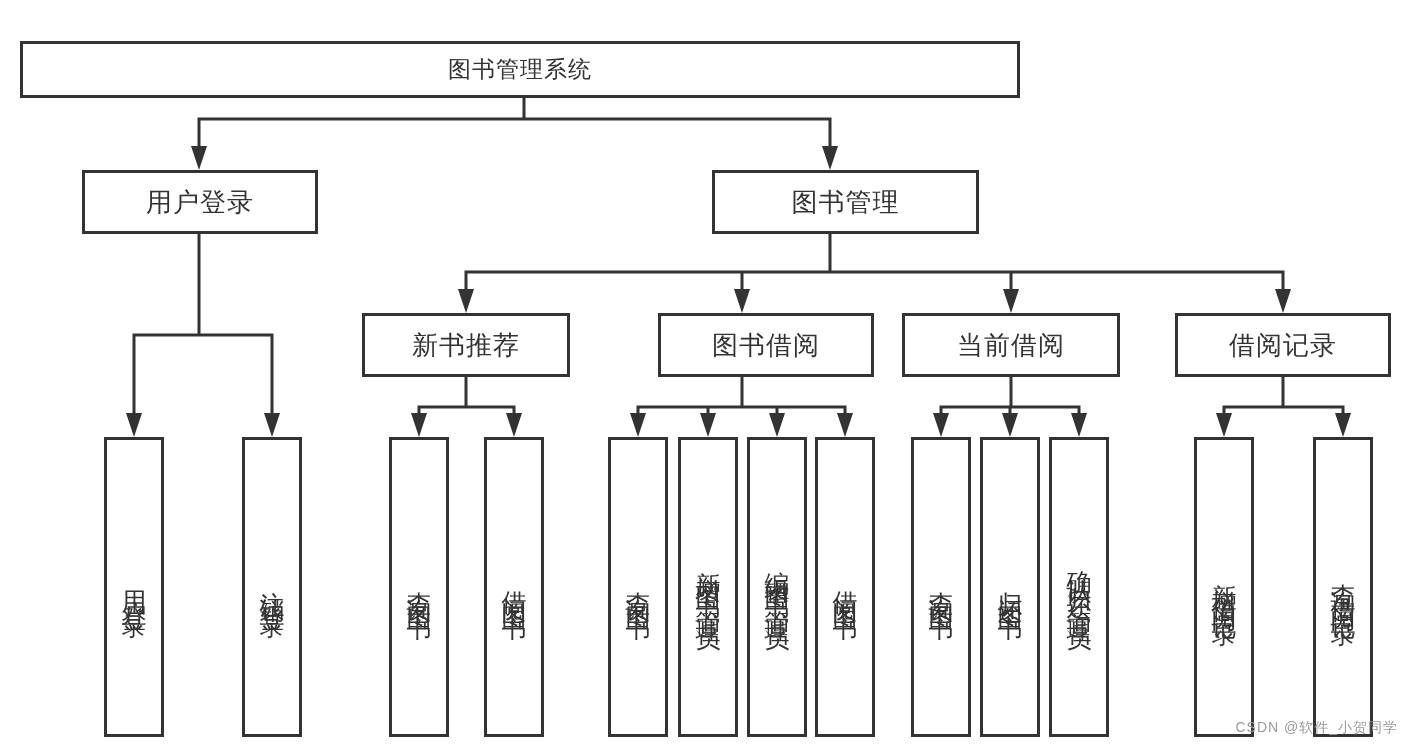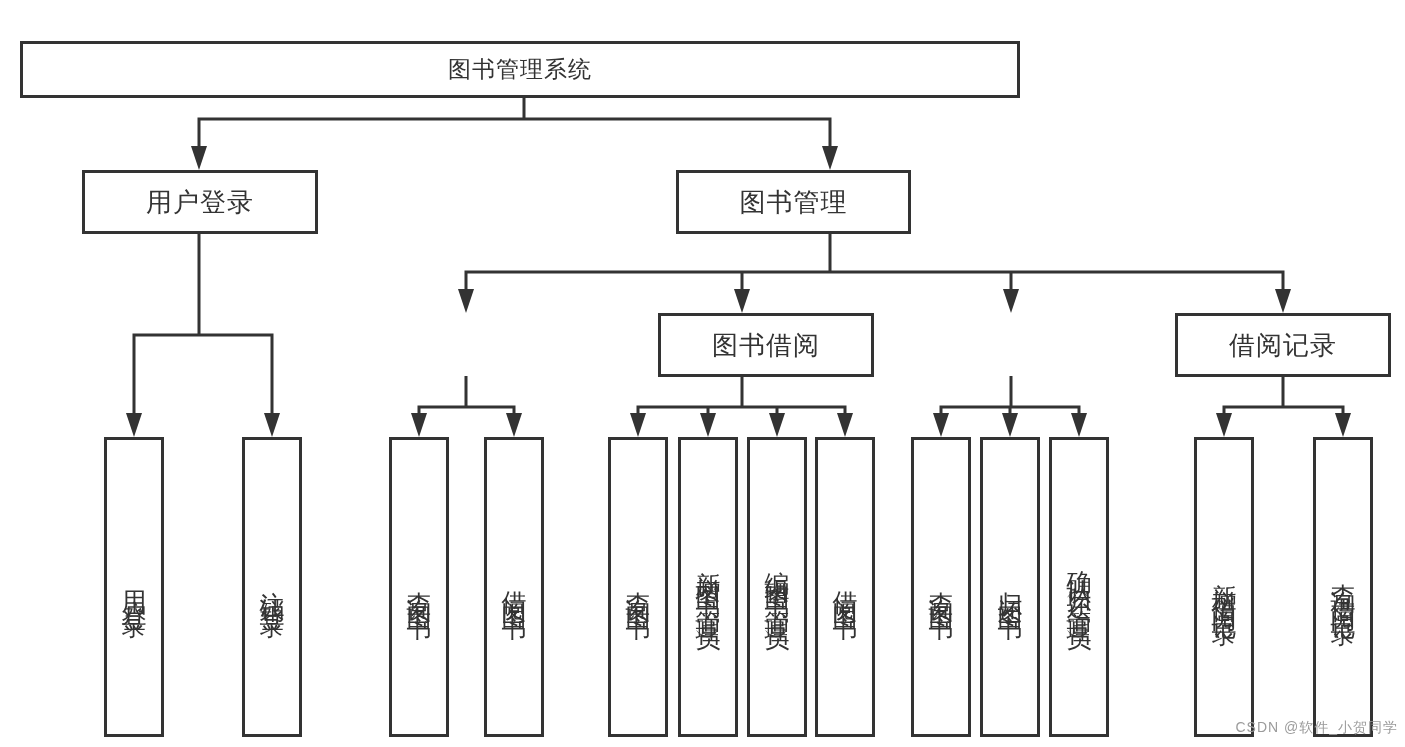"图书管理" div.node { left: 676px -> 712px; width: 235px -> 267px }
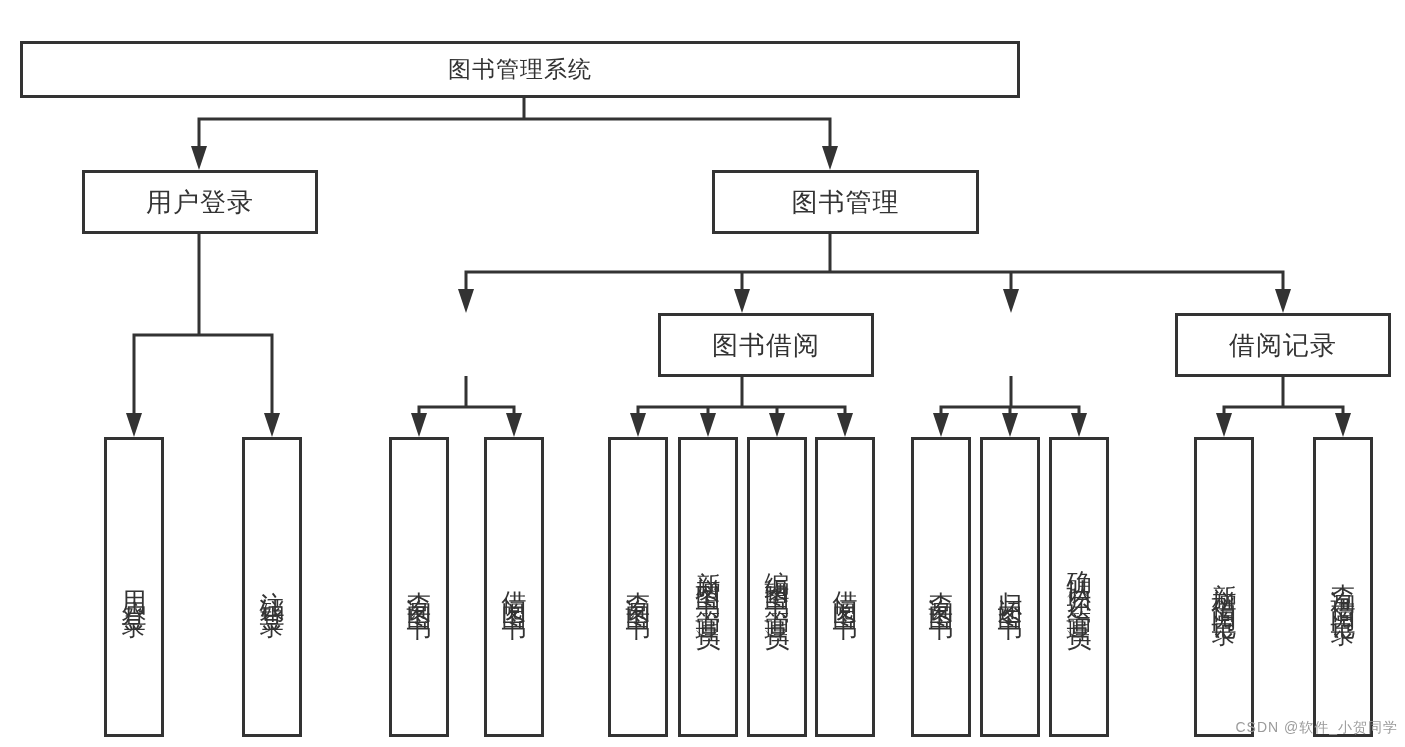"新书推荐" div.node { html: none -> <div> <span>新书推荐</span> </div> }
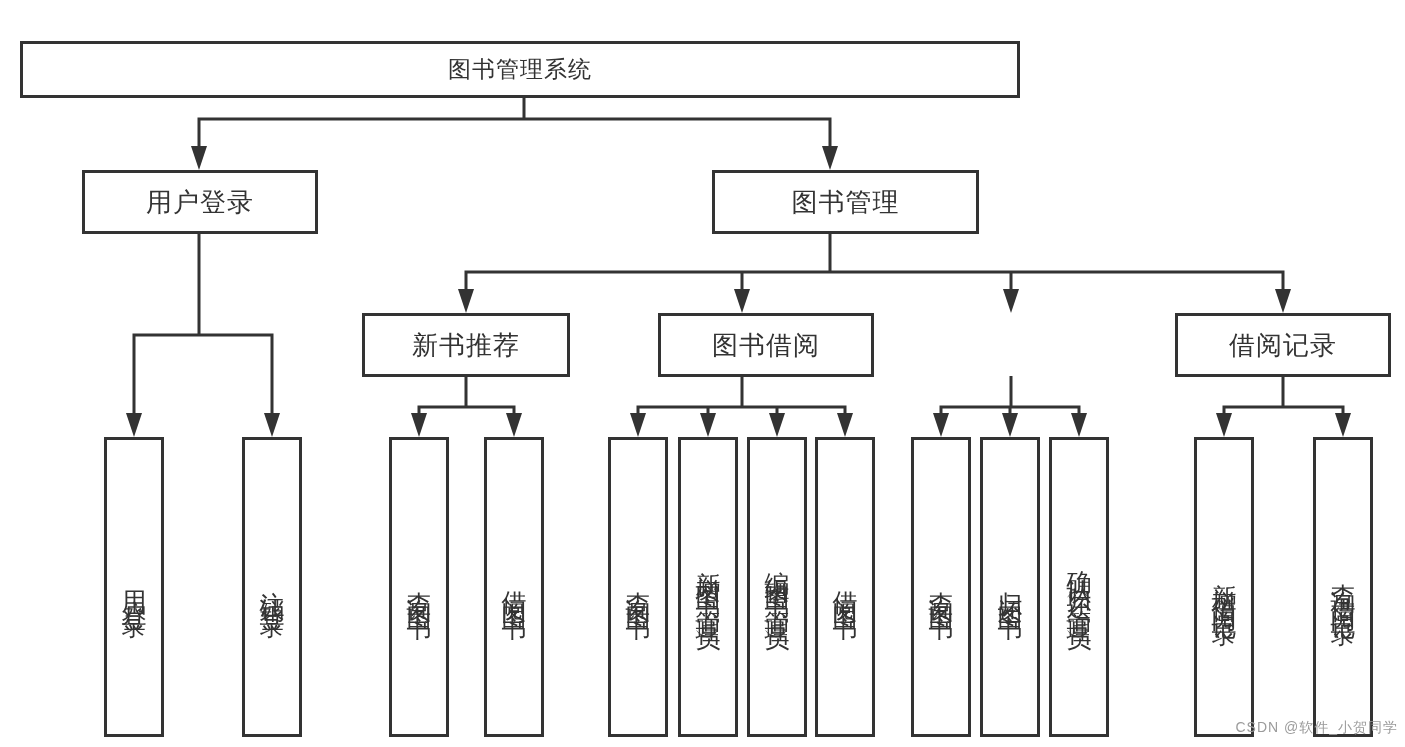"当前借阅" div.node { html: none -> <div> <span>当前借阅</span> </div> }
